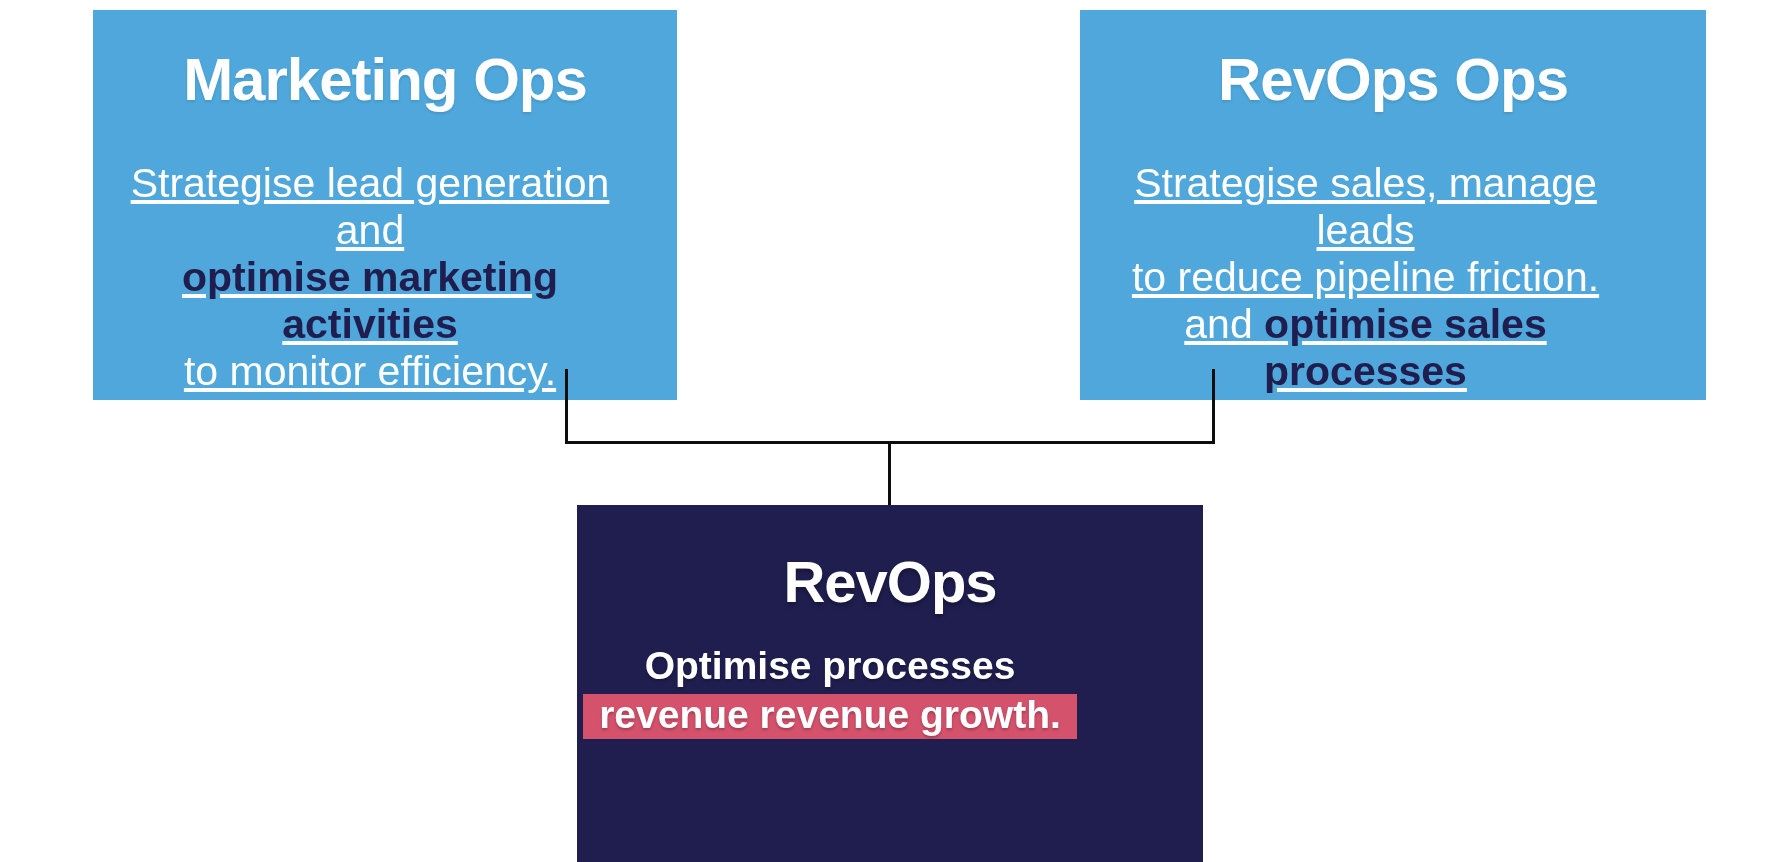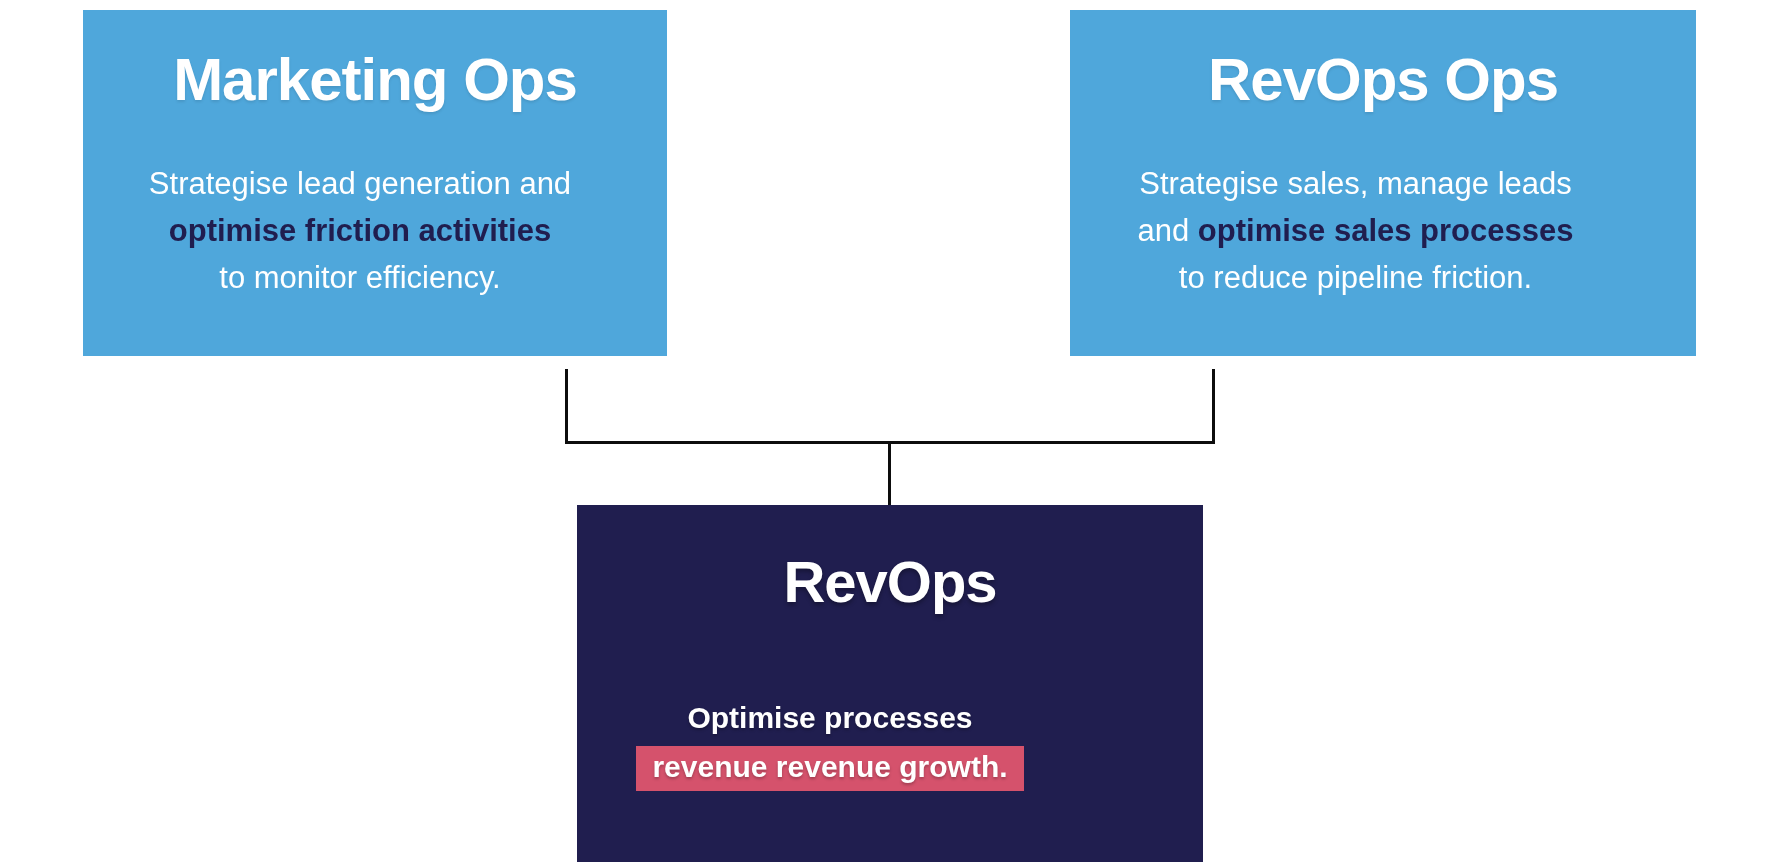"Marketing Ops" .box.blue { height: 346px -> 390px; margin-left: none -> 10px }
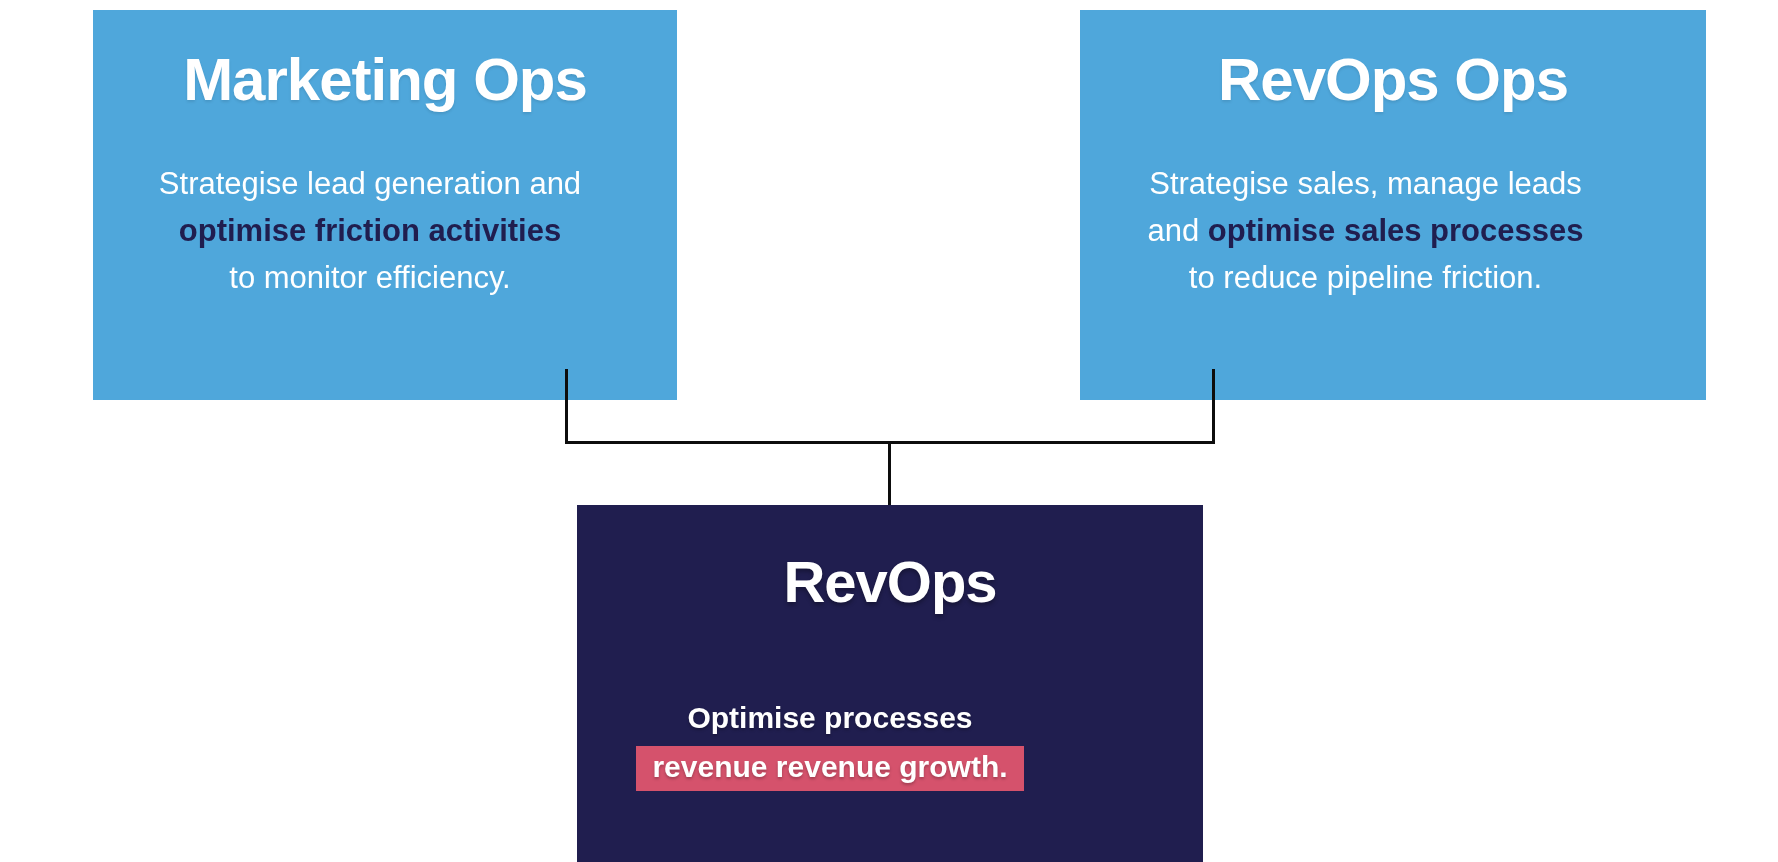"Strategise lead generation and" .box.blue .box-body { font-size: 31px -> 41px; text-decoration: none -> underline }
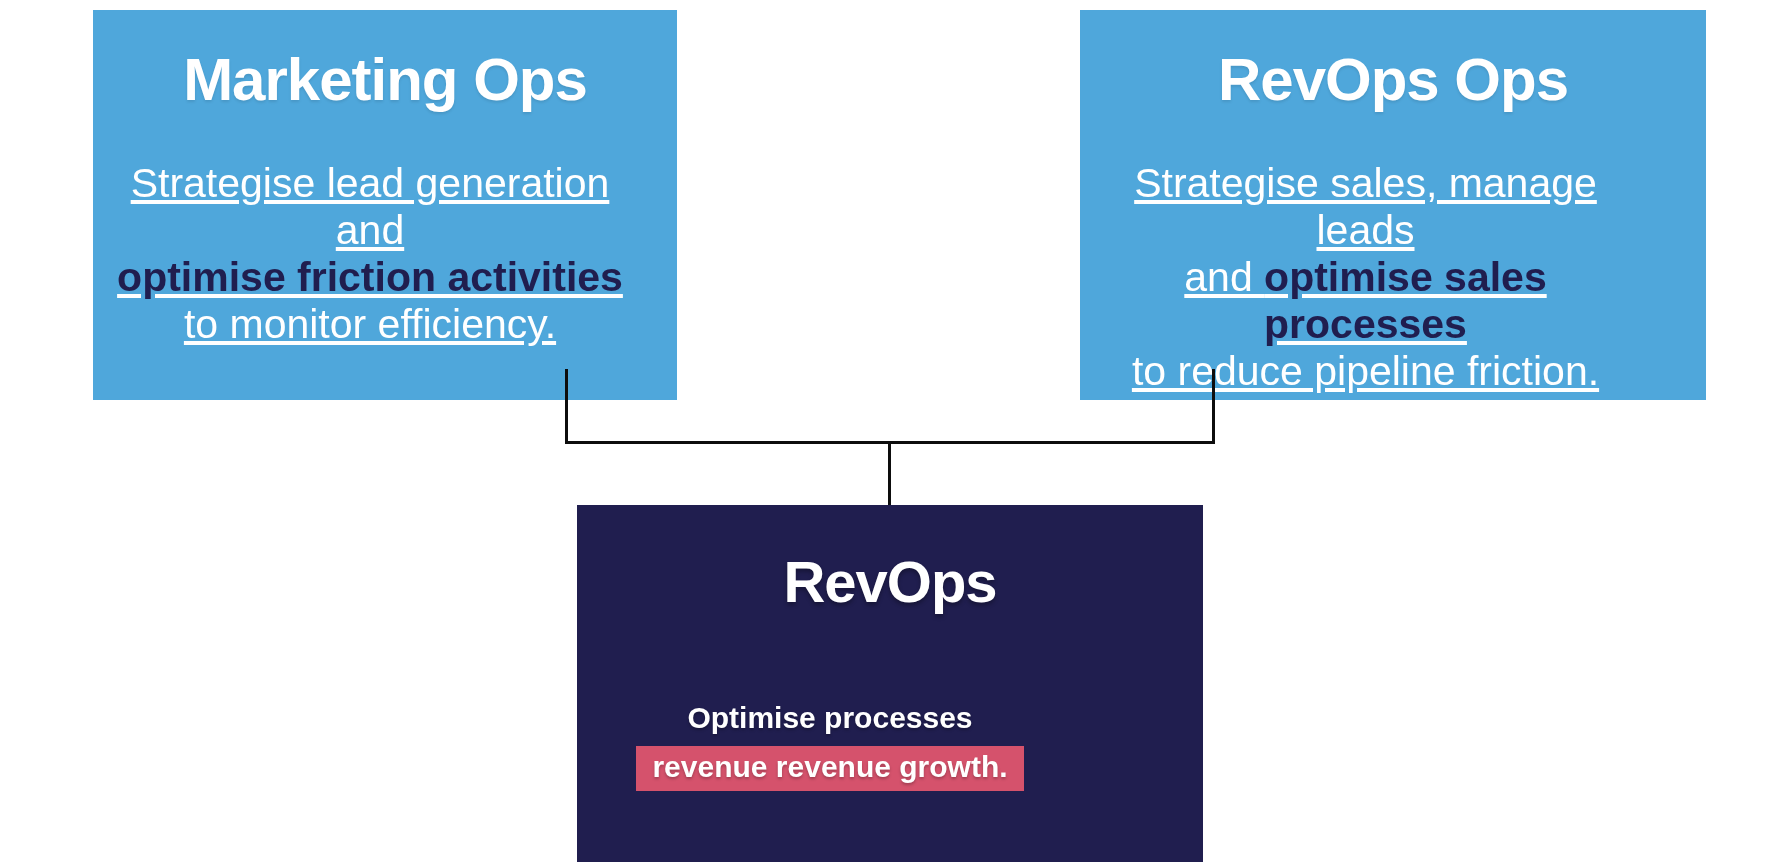"optimise friction activities" div.bold-navy { text: friction -> marketing }
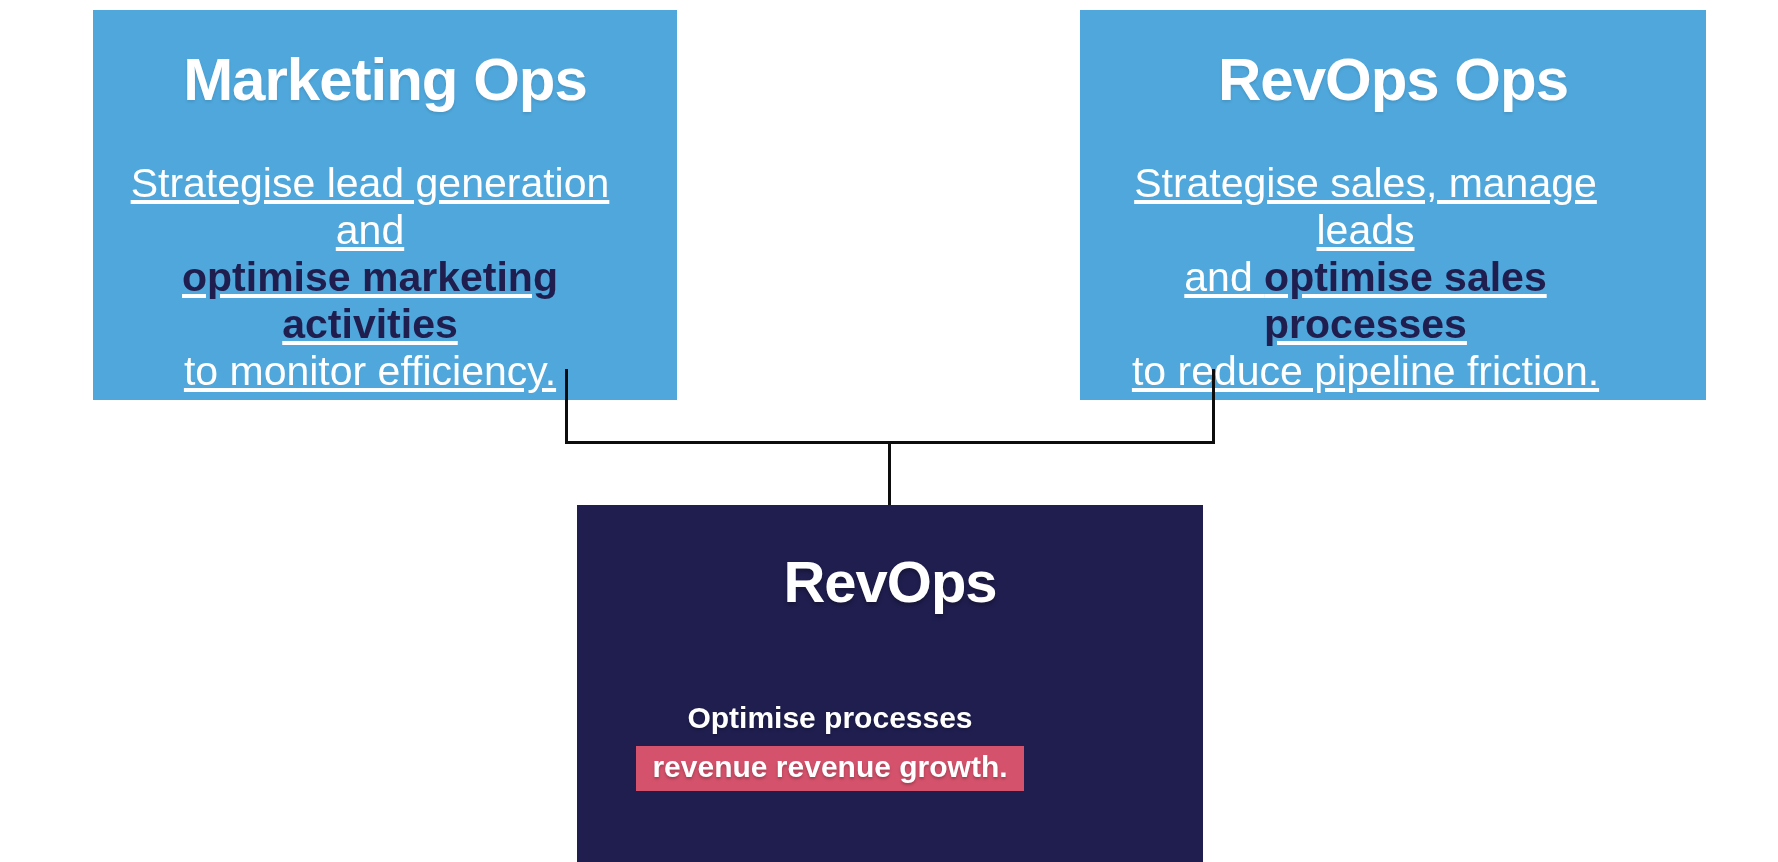"and optimise sales processes" div { order: before "to reduce pipeline friction." -> after "to reduce pipeline friction." }
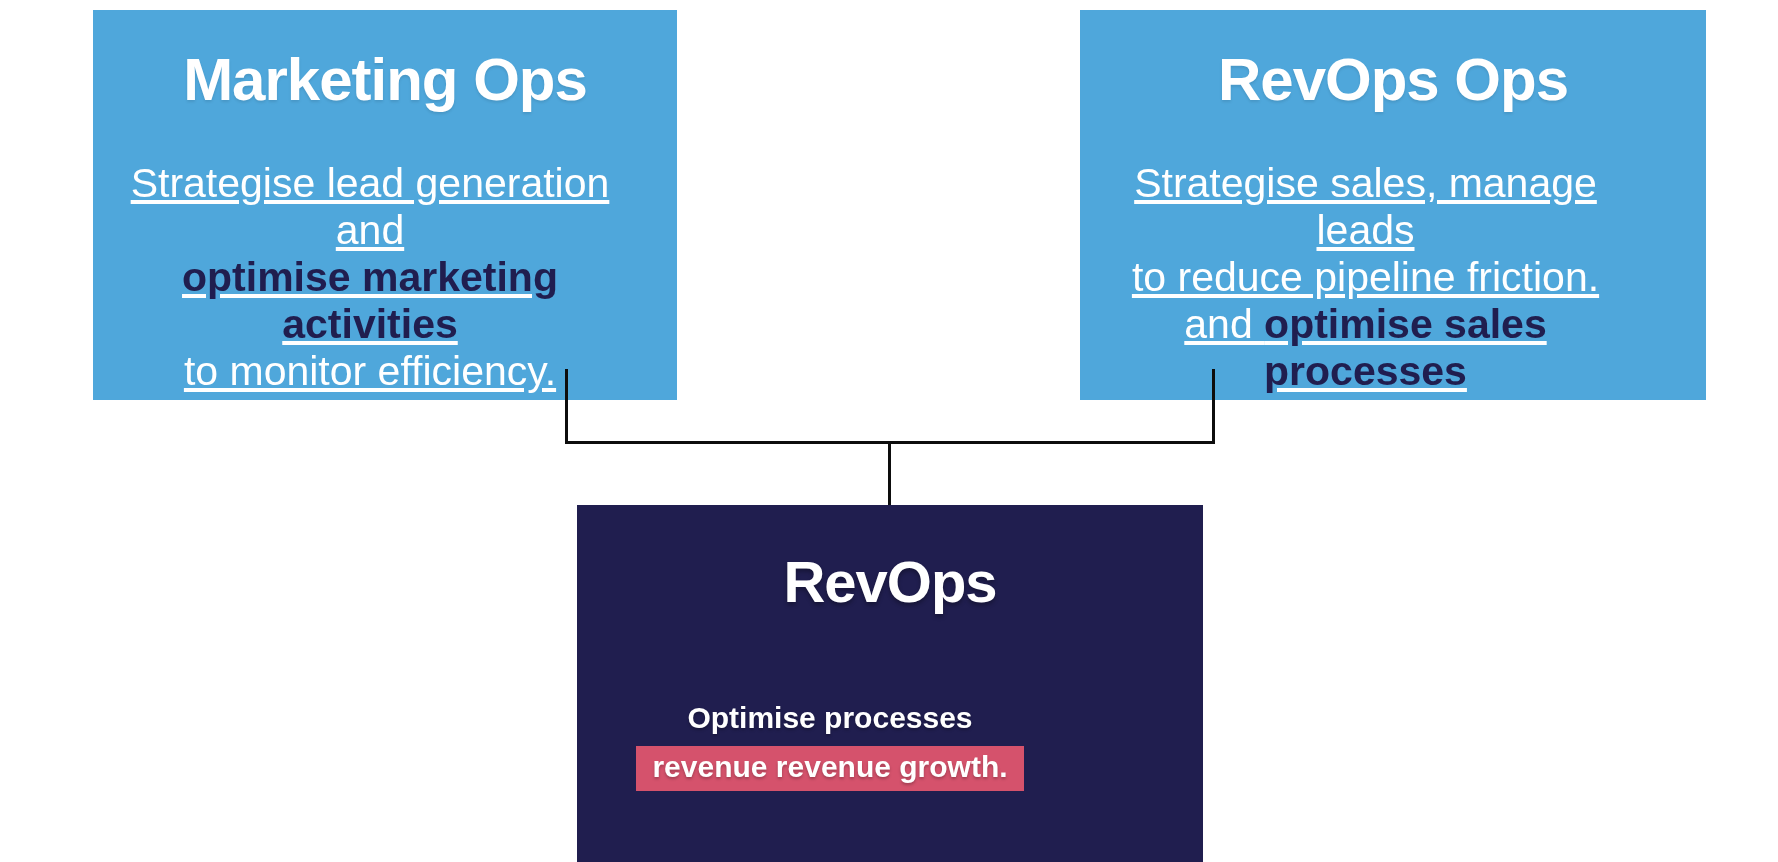"Optimise processes" .box.revops .box-body { font-size: 30px -> 39px; margin-top: 76px -> 24px }
